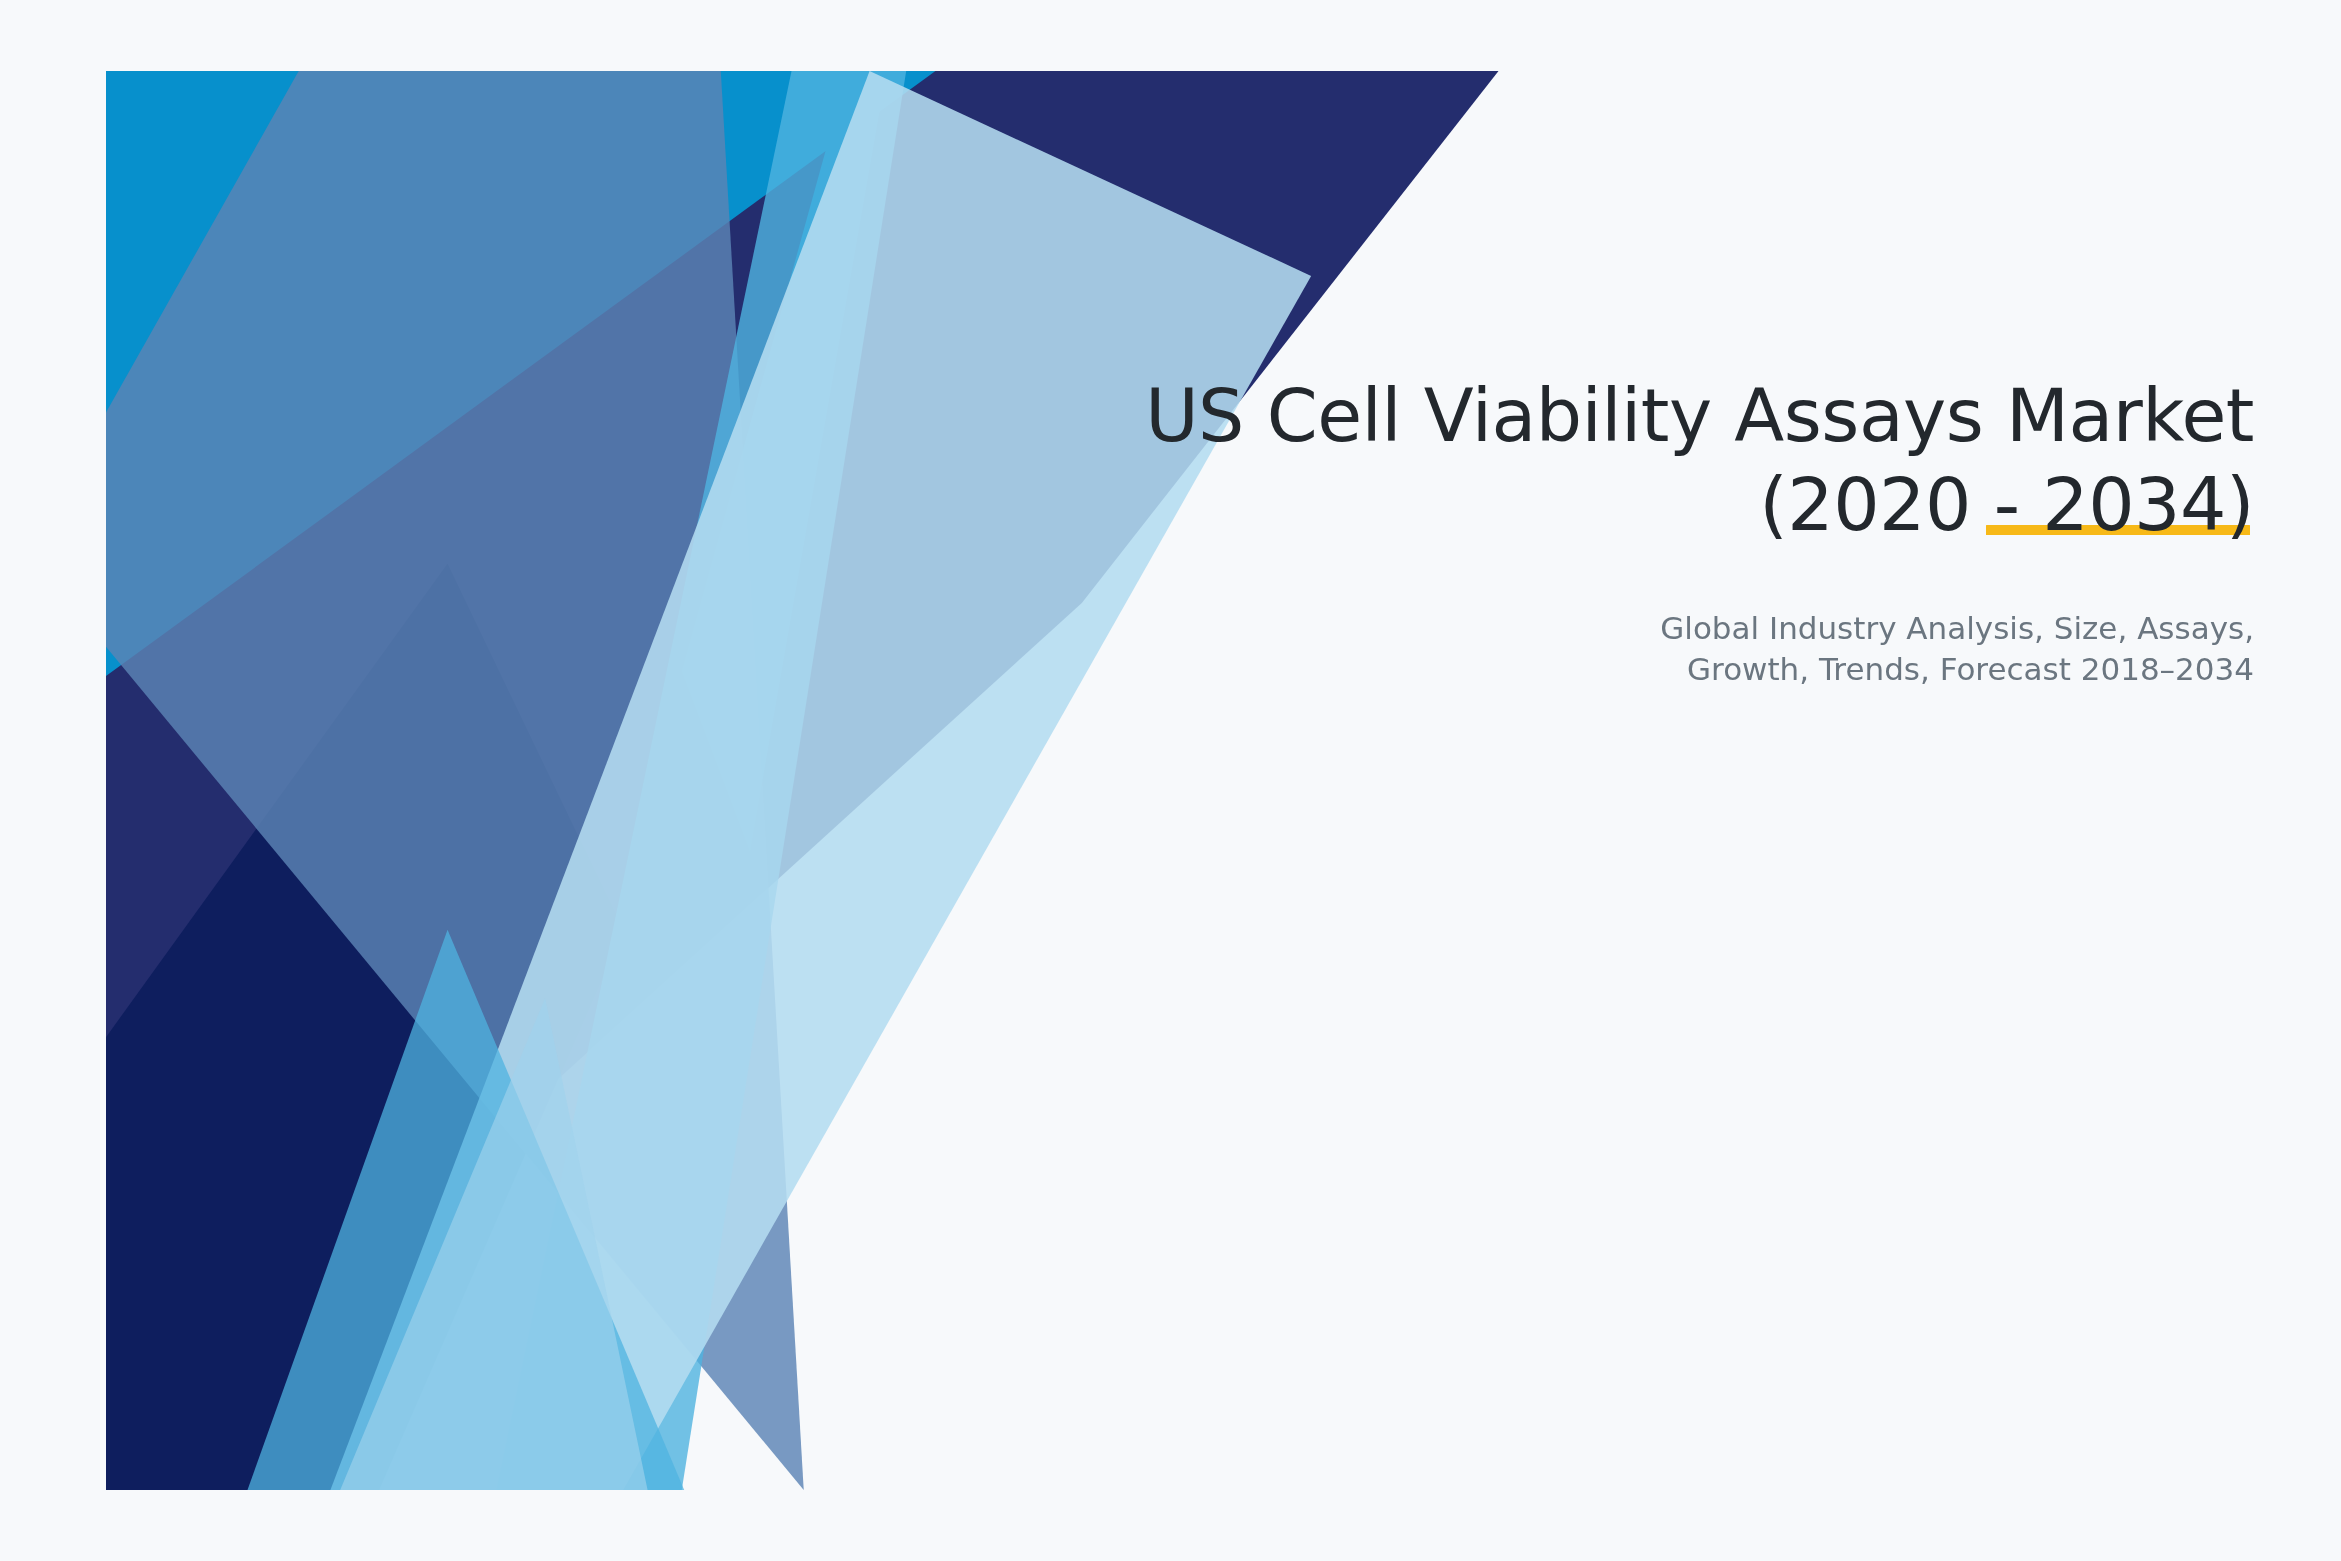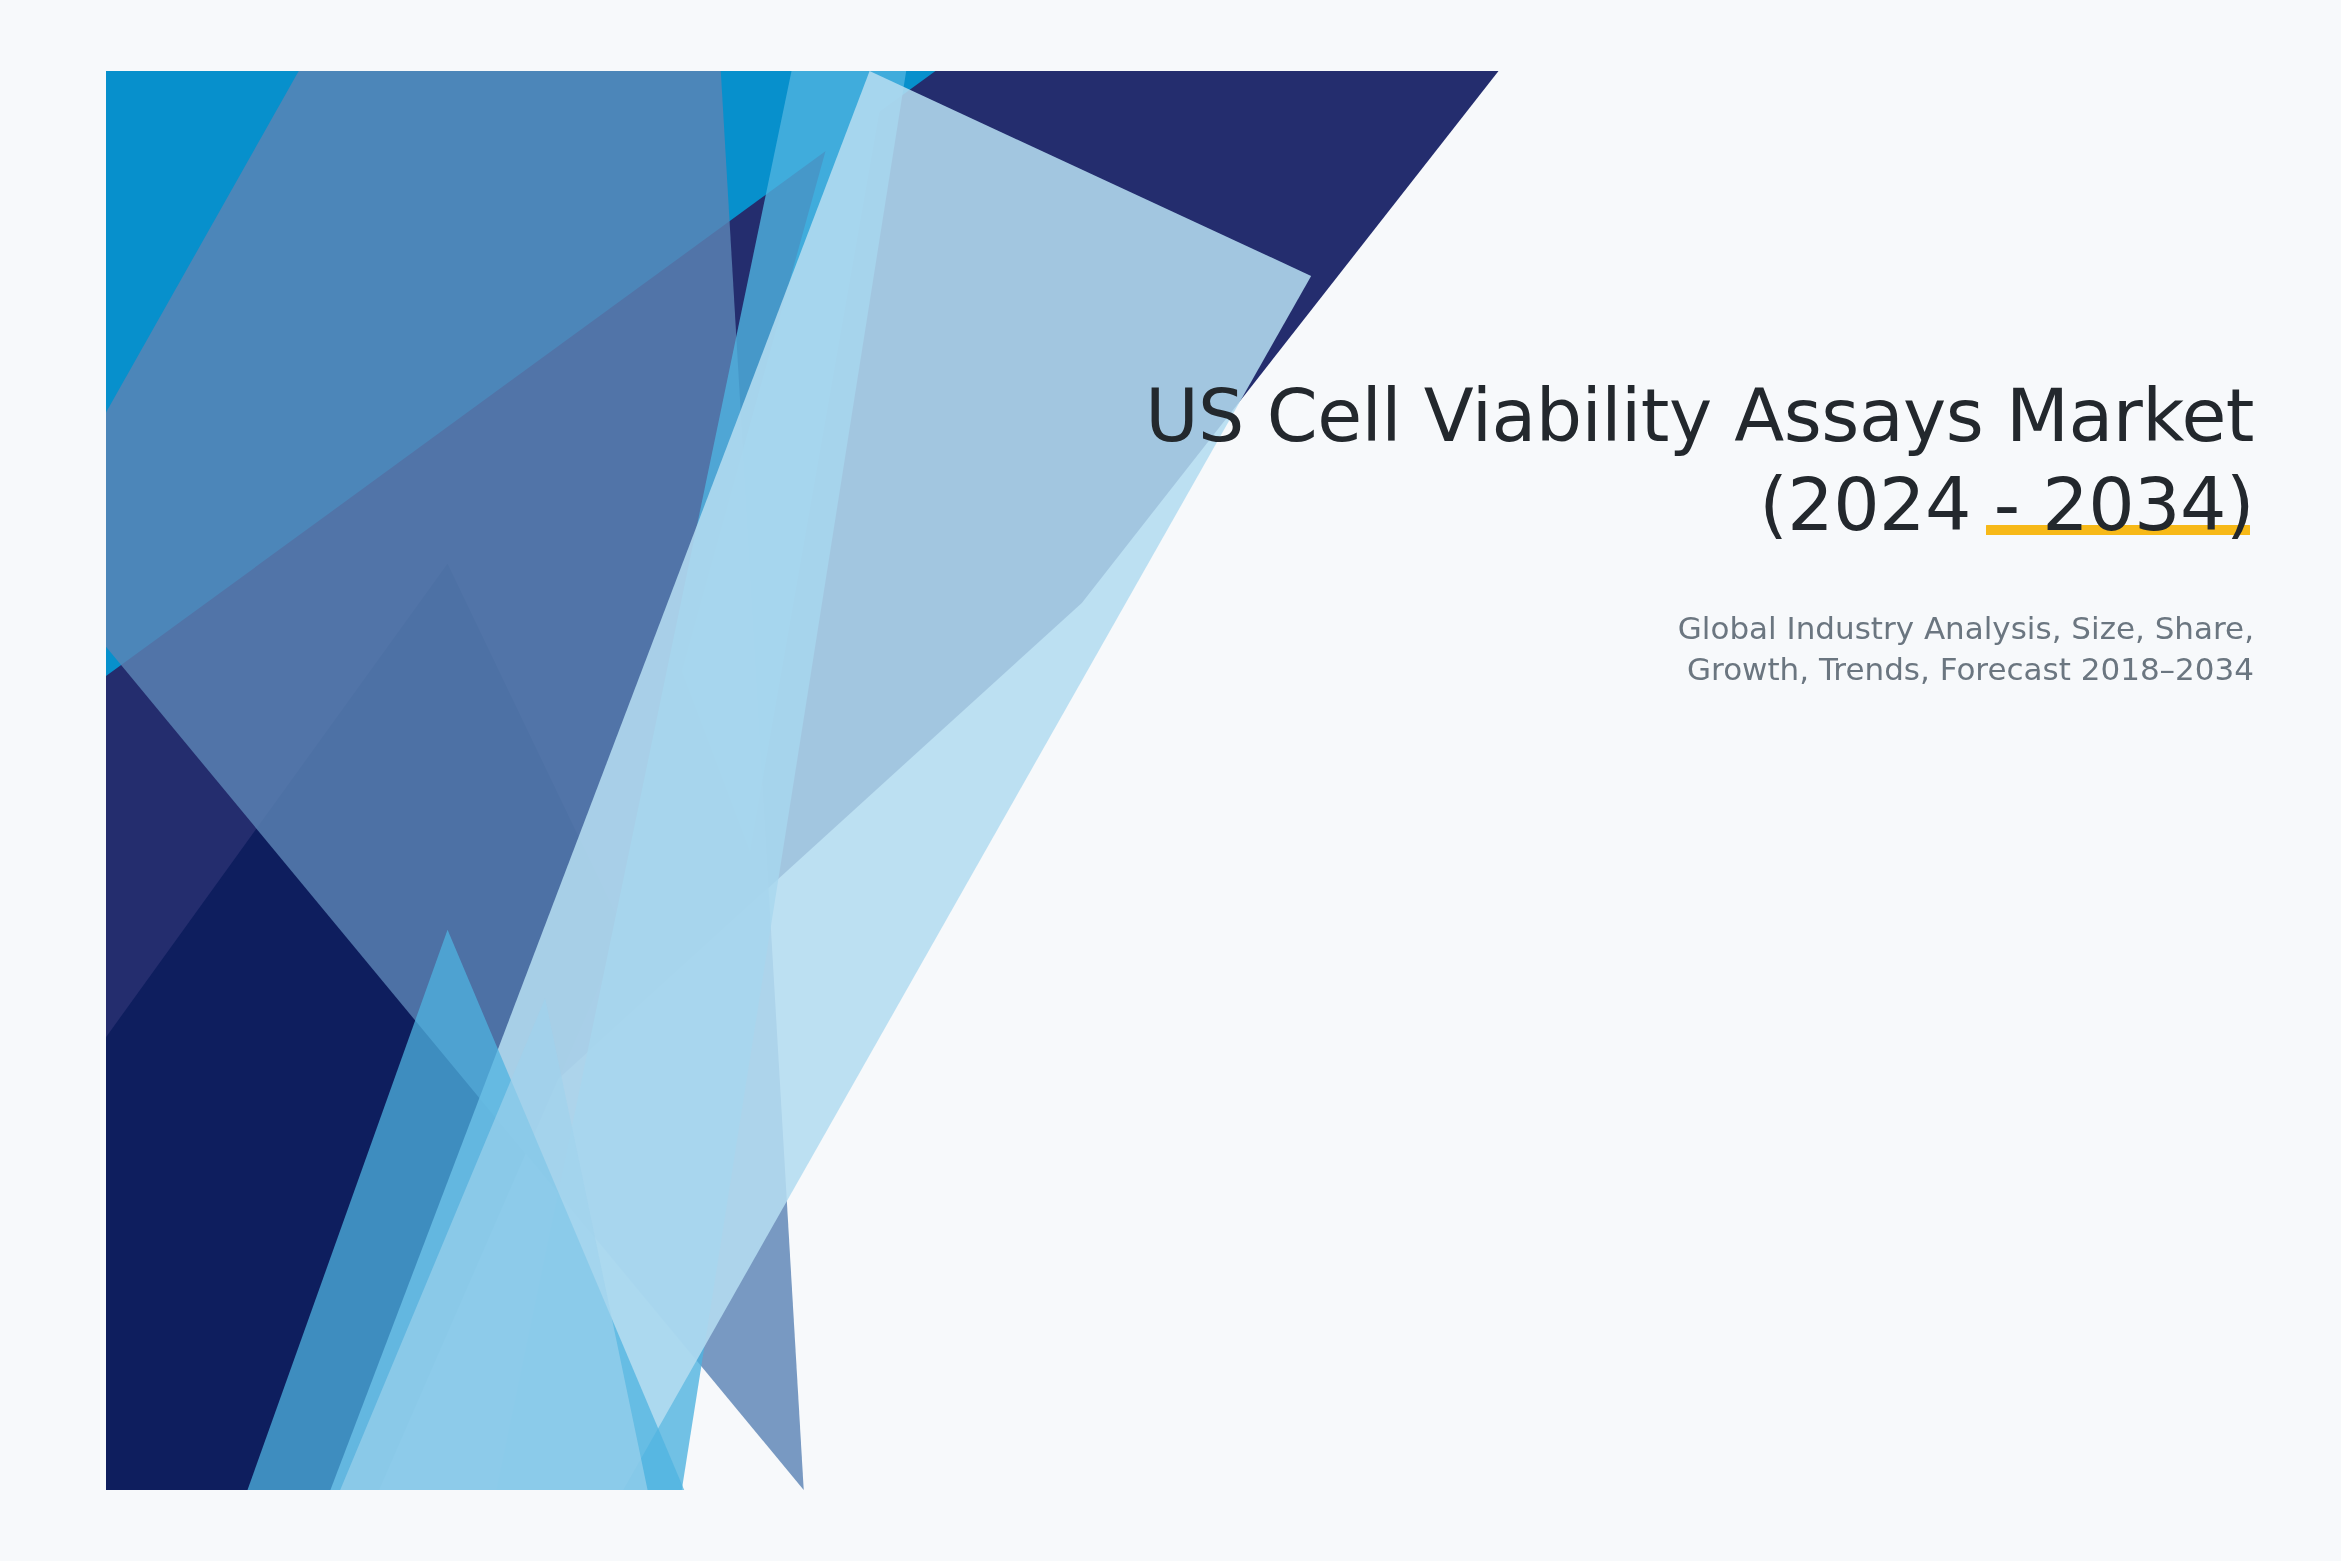"(2024 - 2034)" span { text: 2024 -> 2020 }
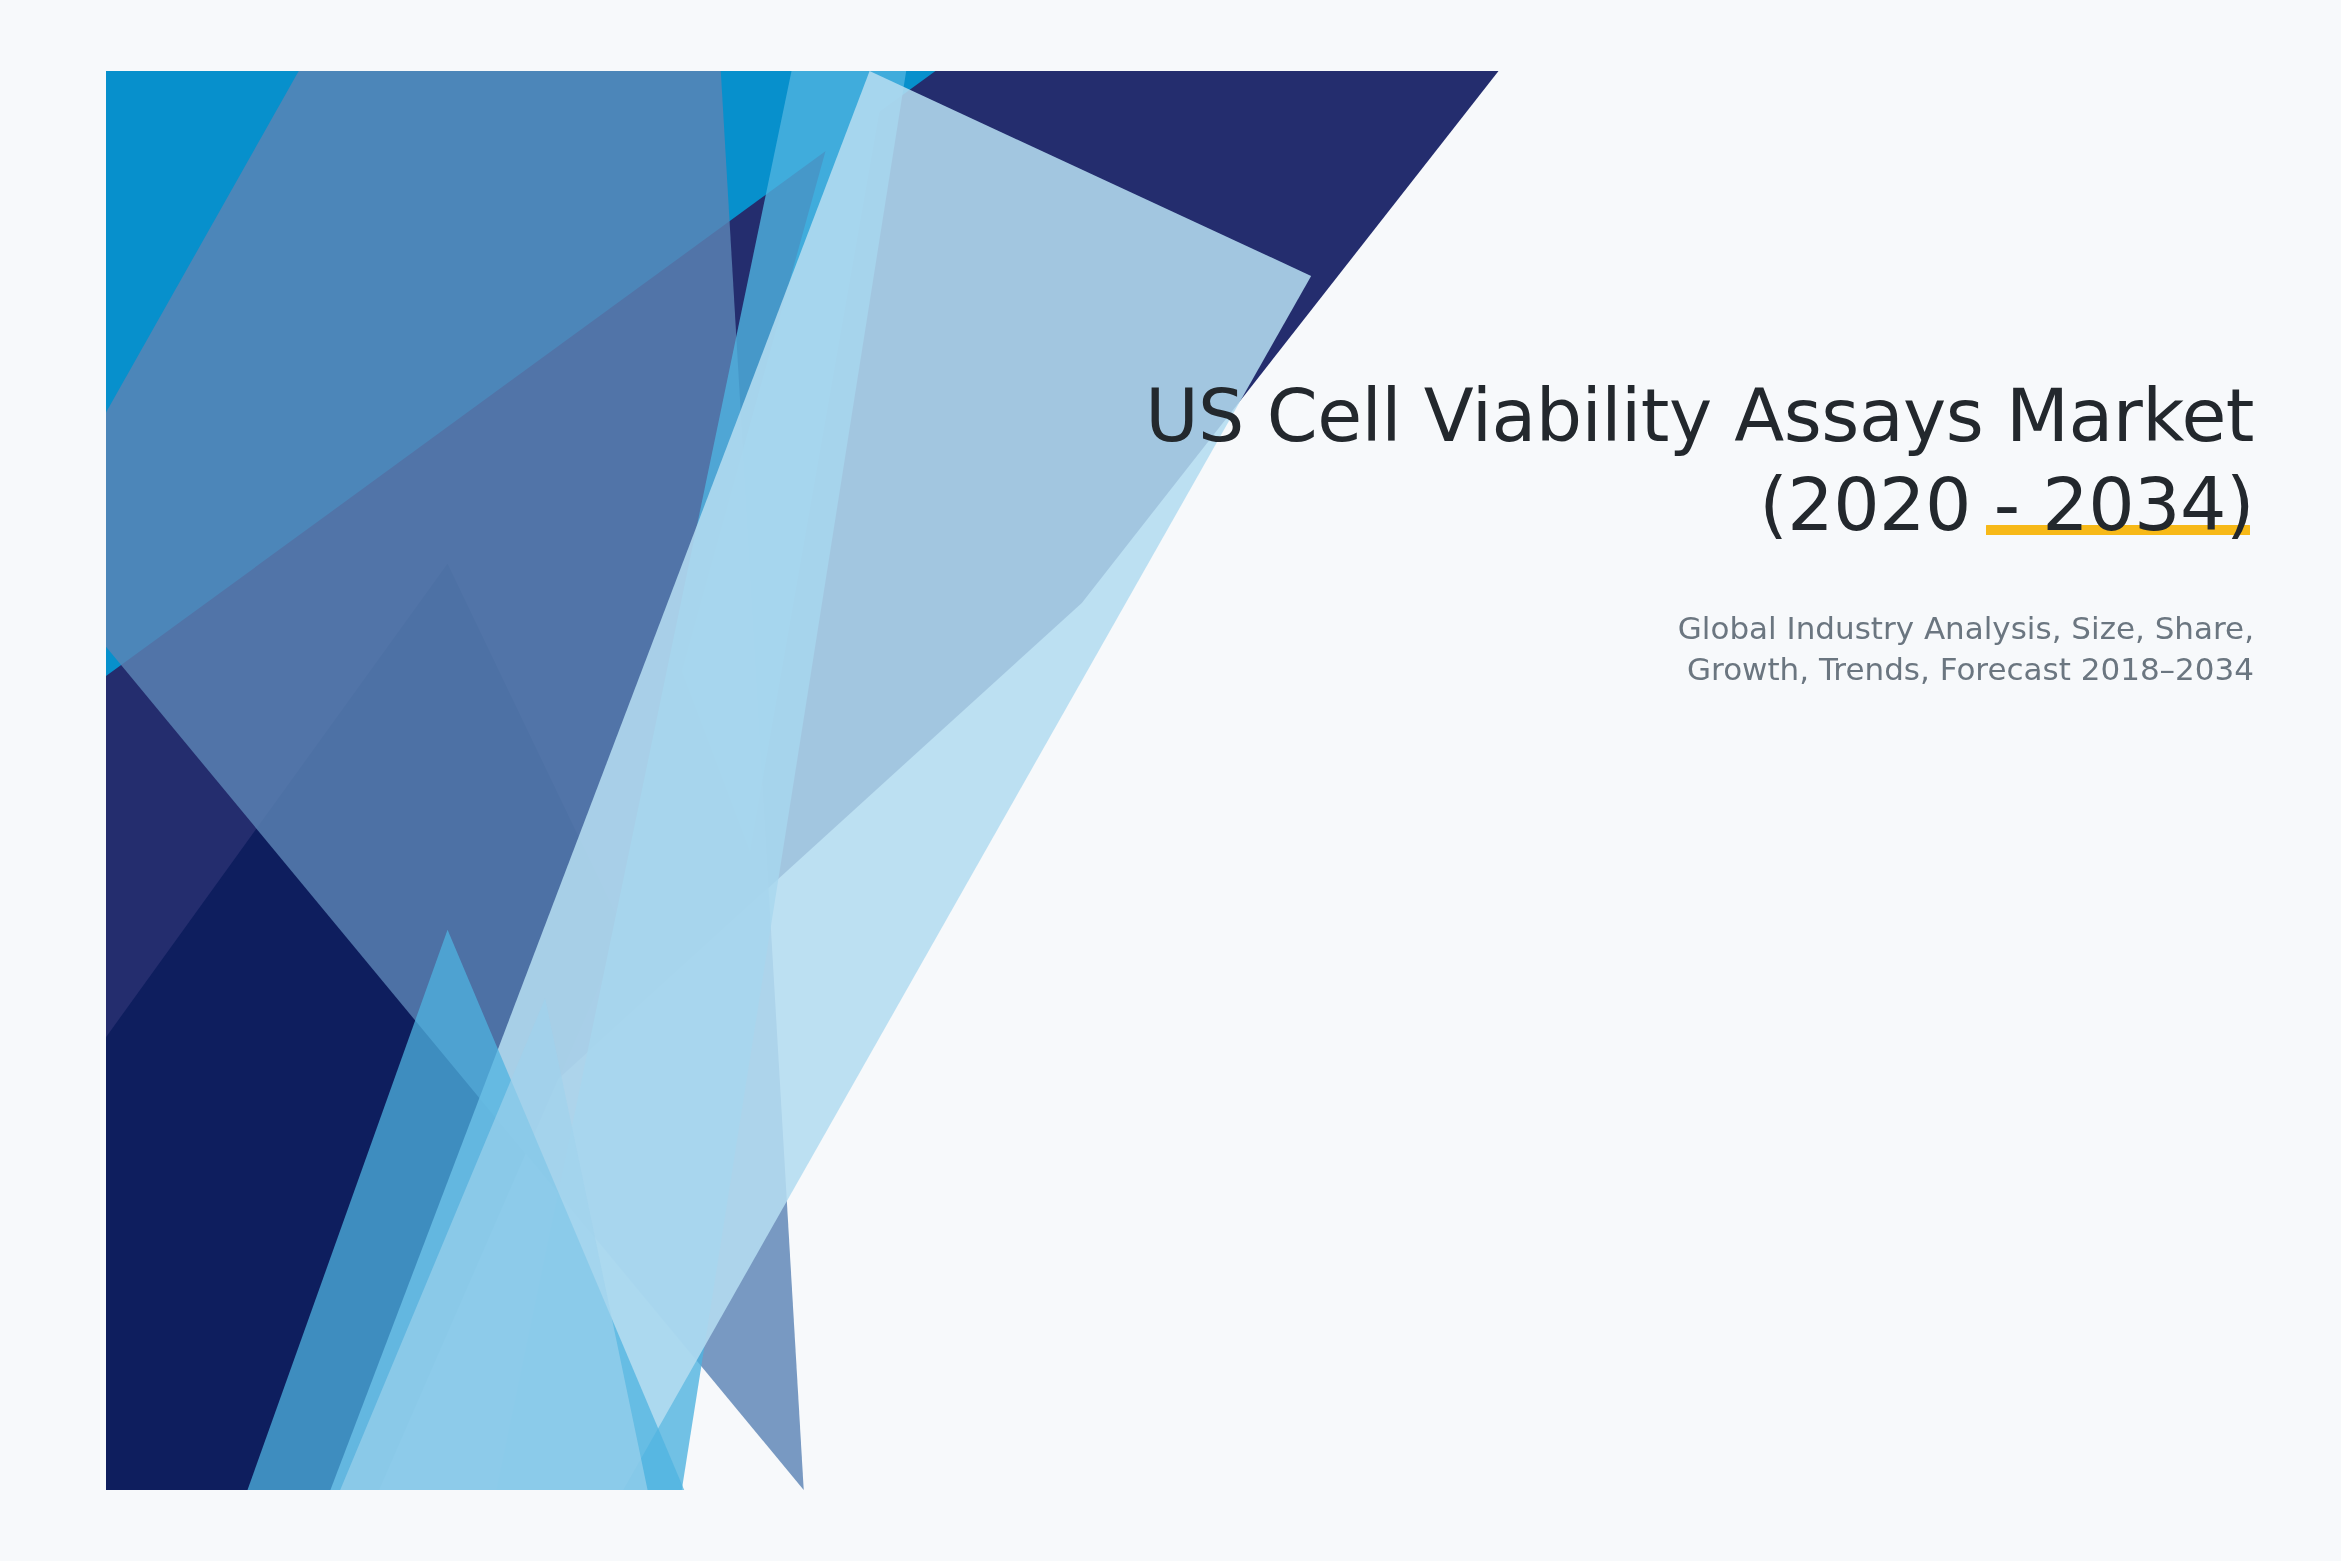"Global Industry Analysis, Size, Share," span { text: Share -> Assays }
